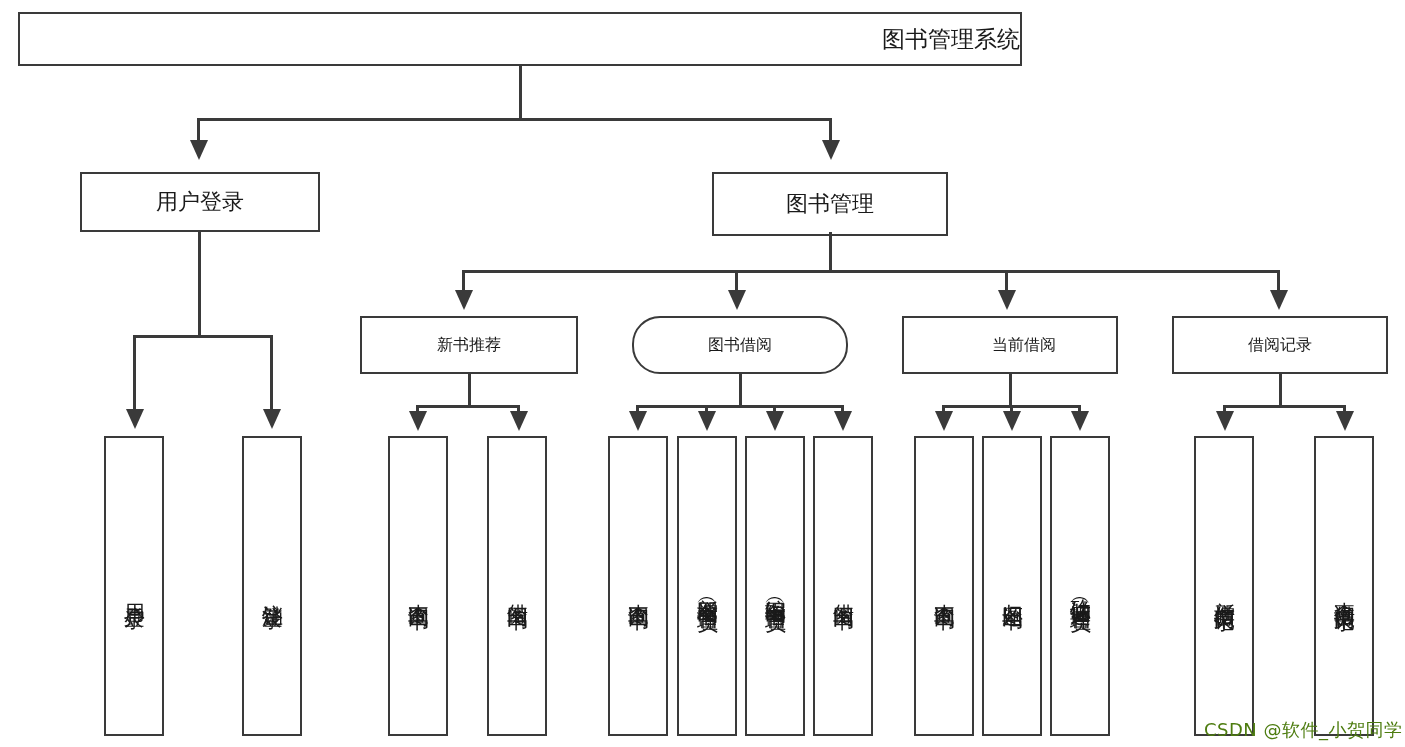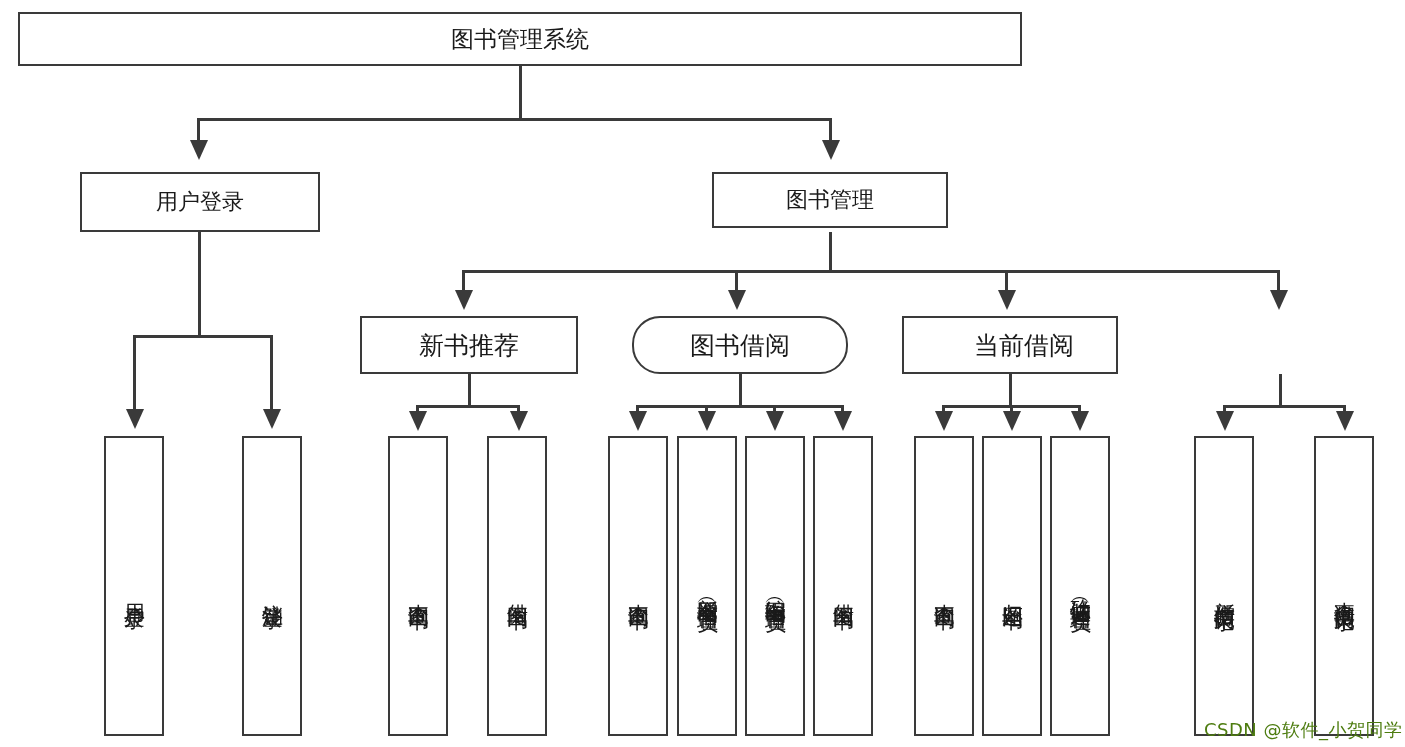"图书管理系统" div.node { justify-content: none -> flex-end }
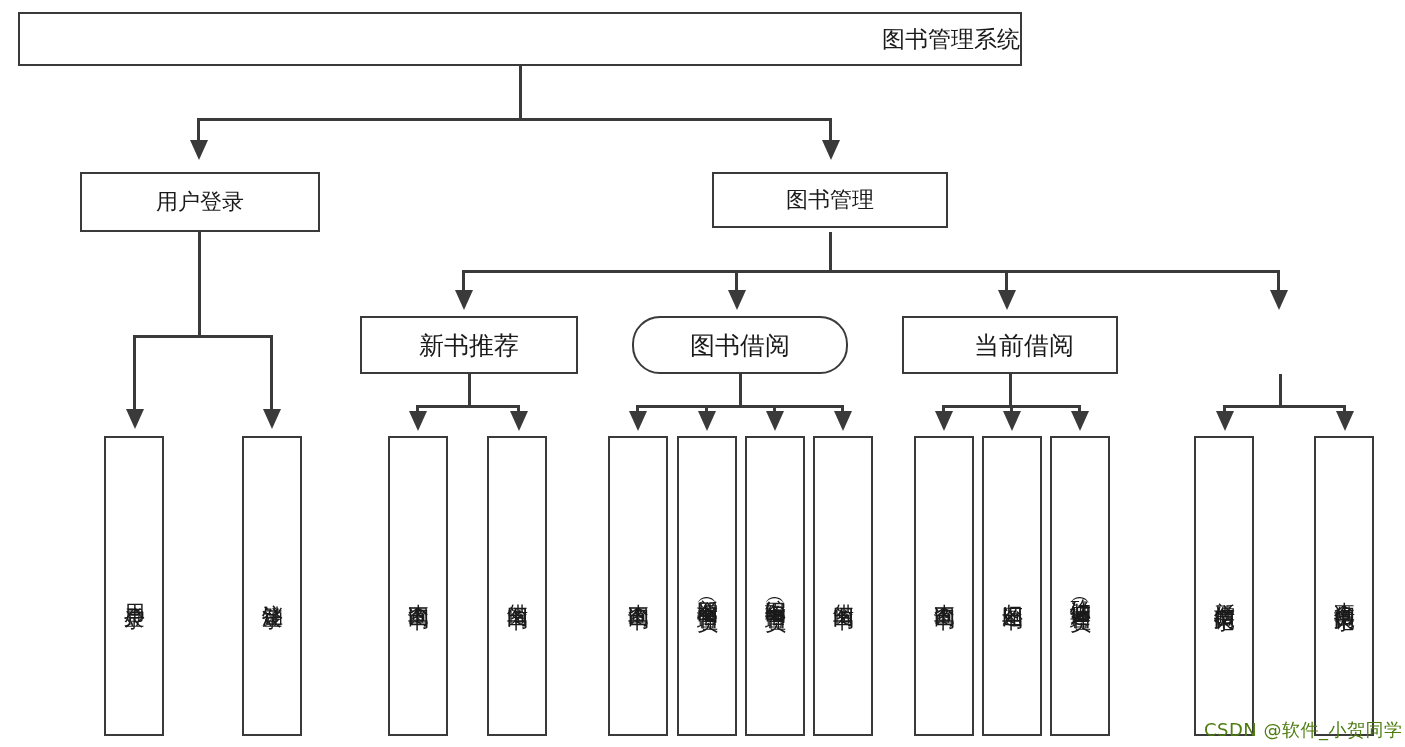"图书管理" div.node { height: 56px -> 64px }
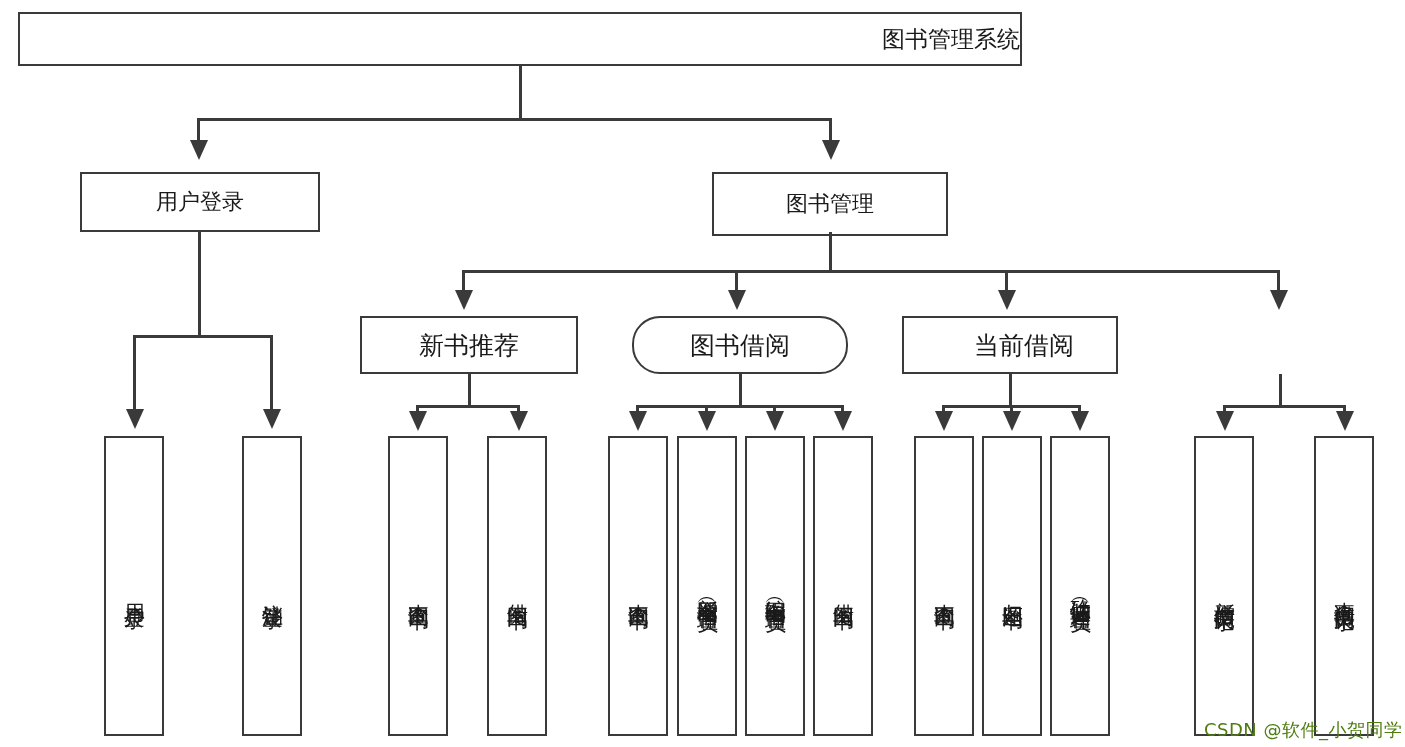"新书推荐" .node.lvl3 { font-size: 25px -> 16px }
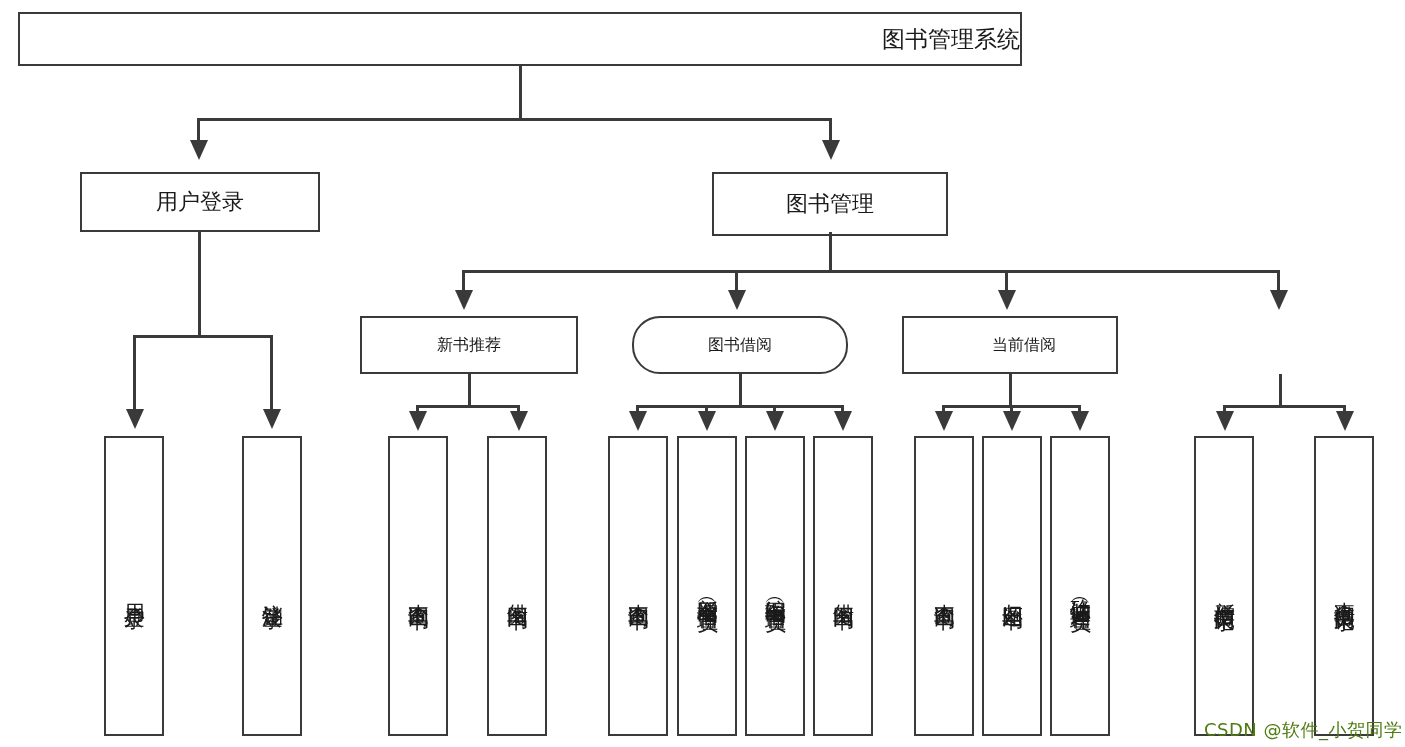"借阅记录" div.node { html: none -> <div> <span>借阅记录</span> </div> }
